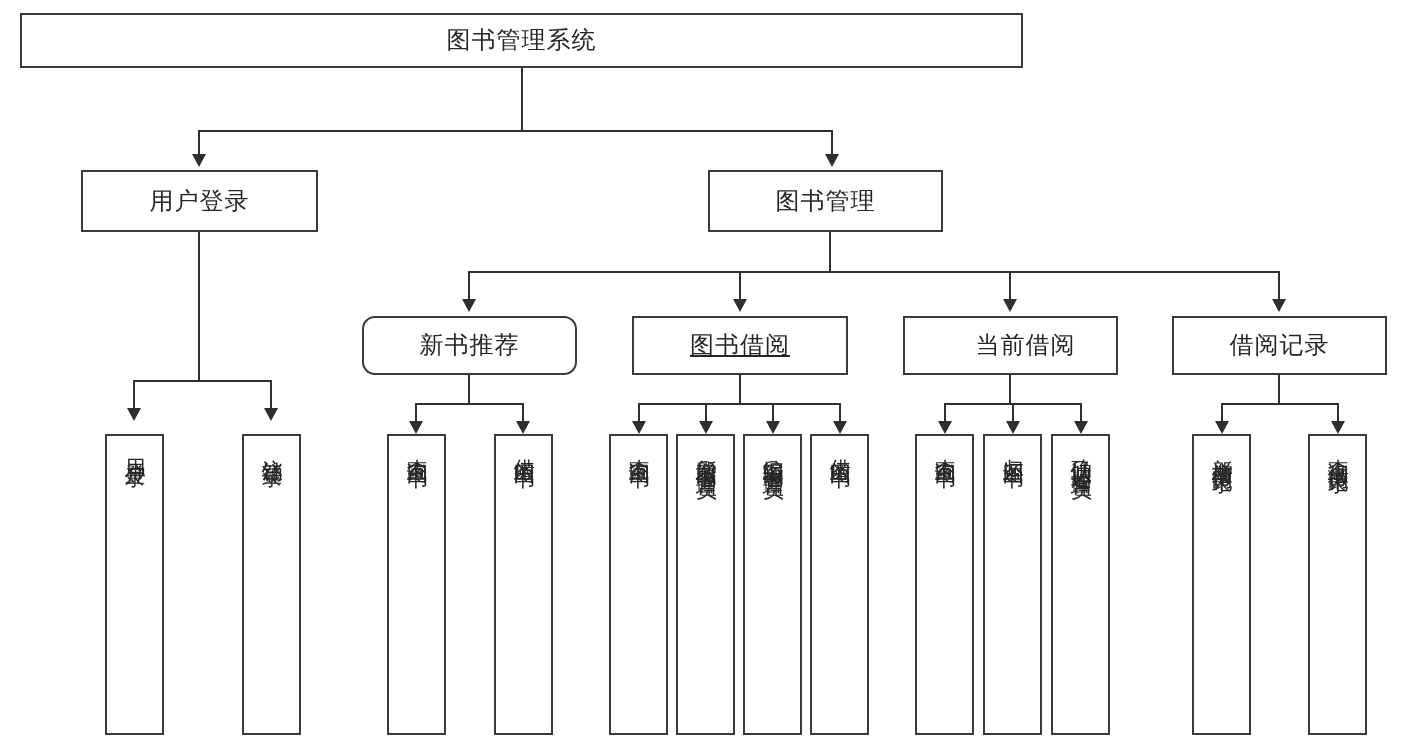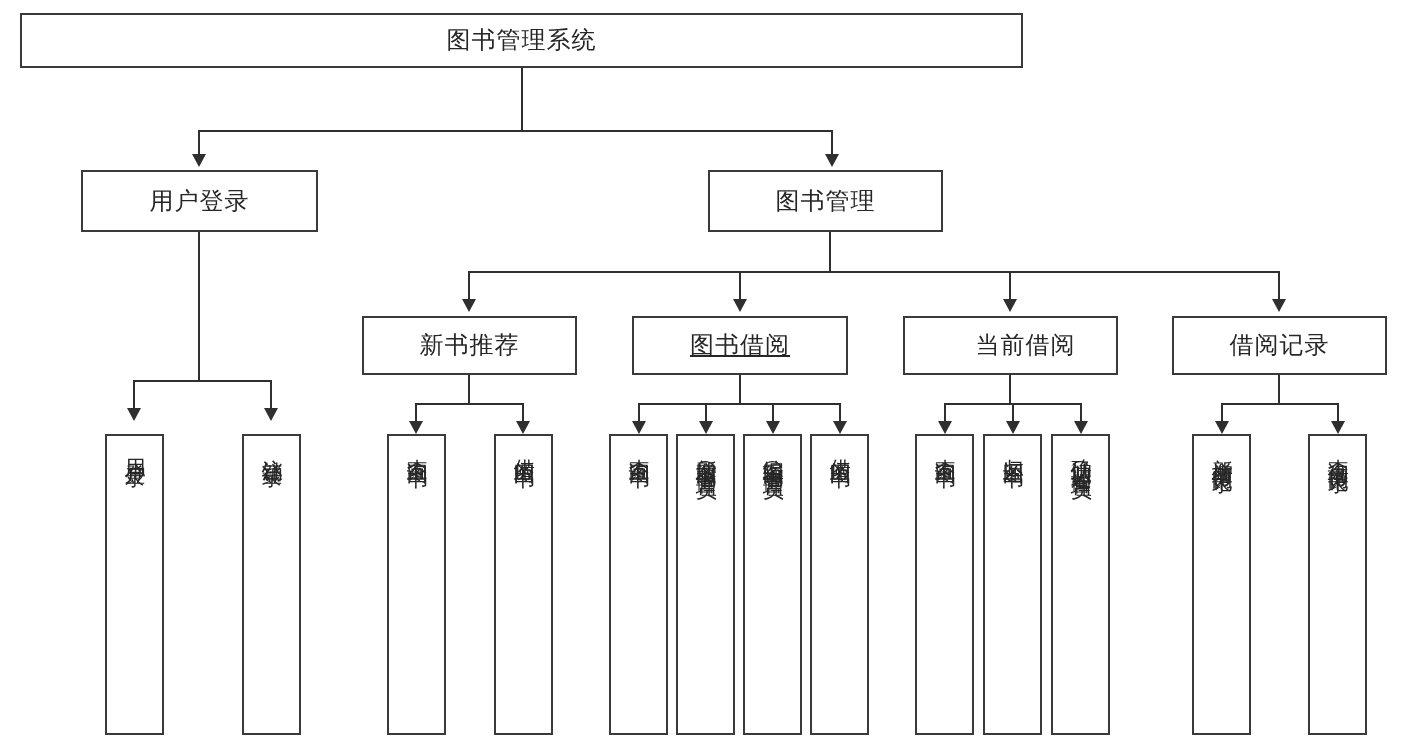"新书推荐" div.node { border-radius: none -> 13px }
